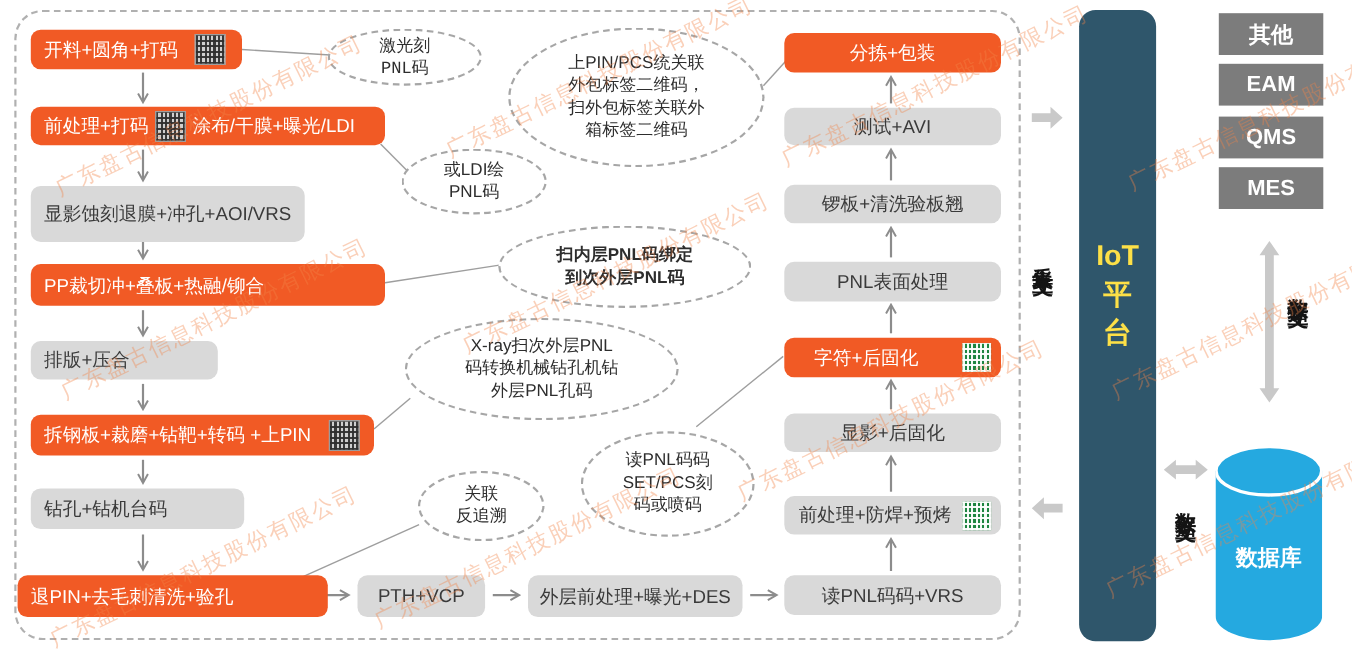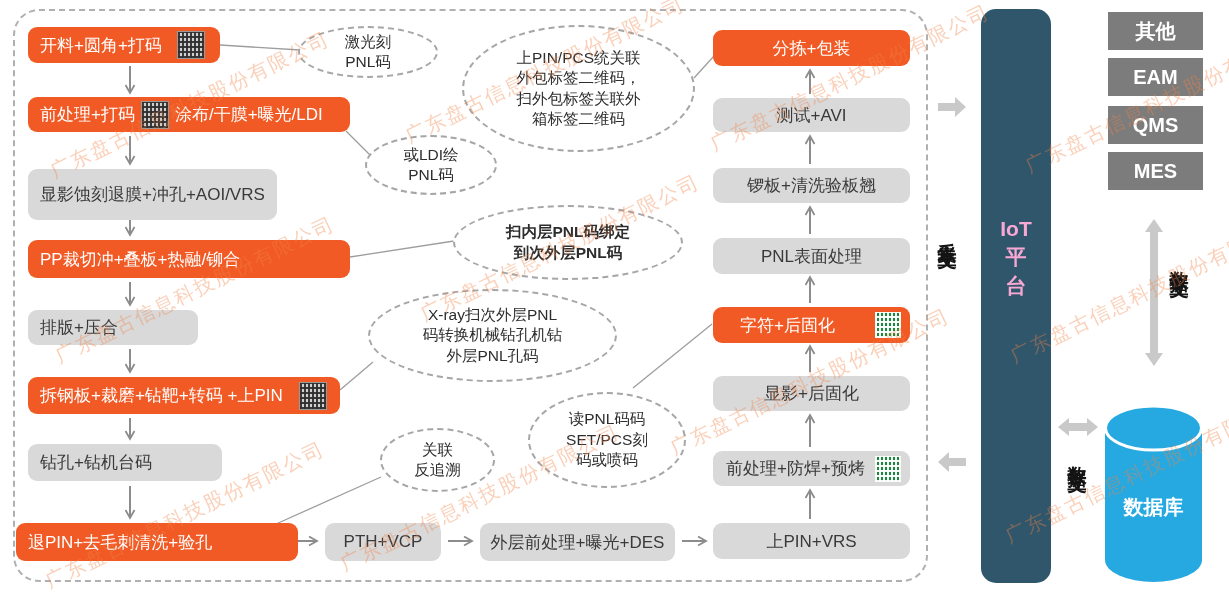"激光刻" span { font-family: none -> Liberation Mono, monospace }
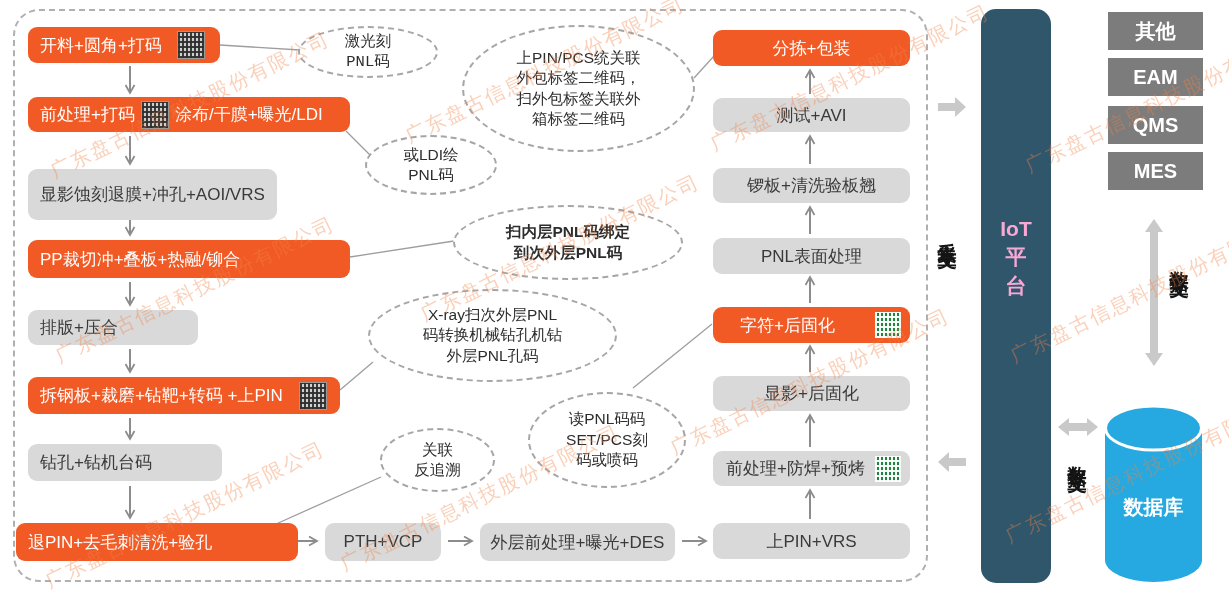"IoT" .iot-col .iot-text { color: #f9a8d4 -> #fde047; font-size: 21px -> 26px }
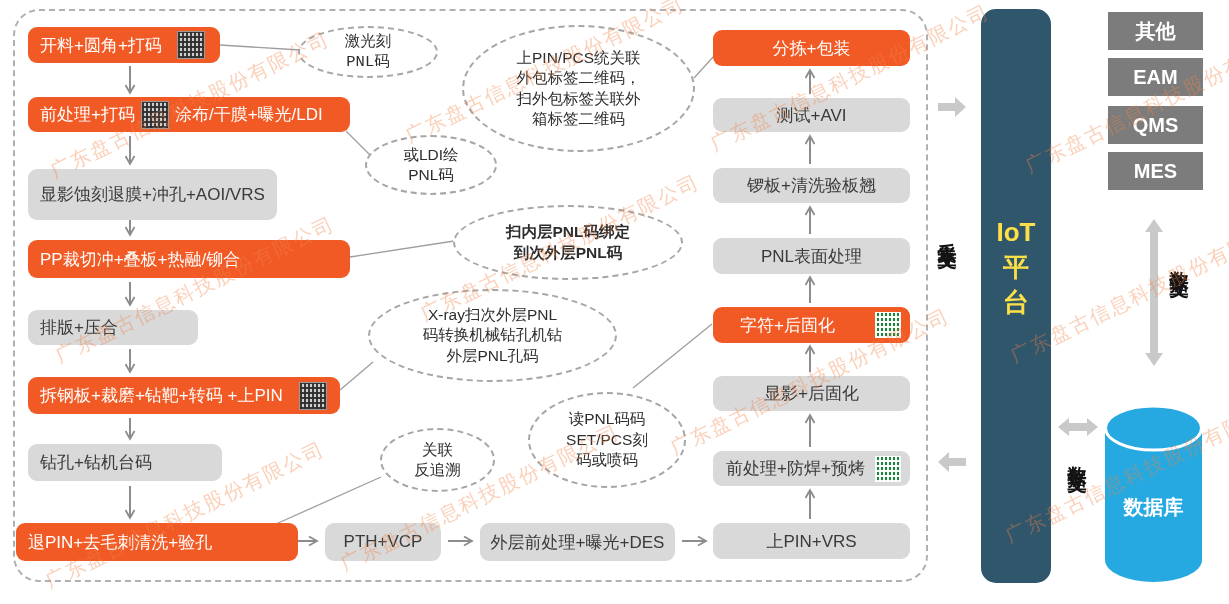"上PIN+VRS" span { text: 上PIN+VRS -> 读PNL码码+VRS }
